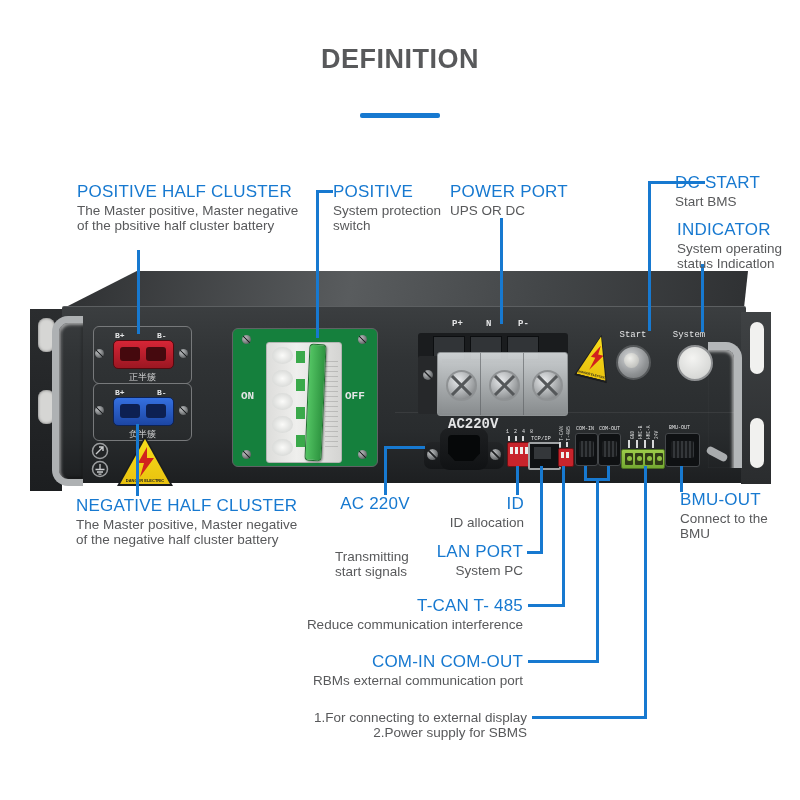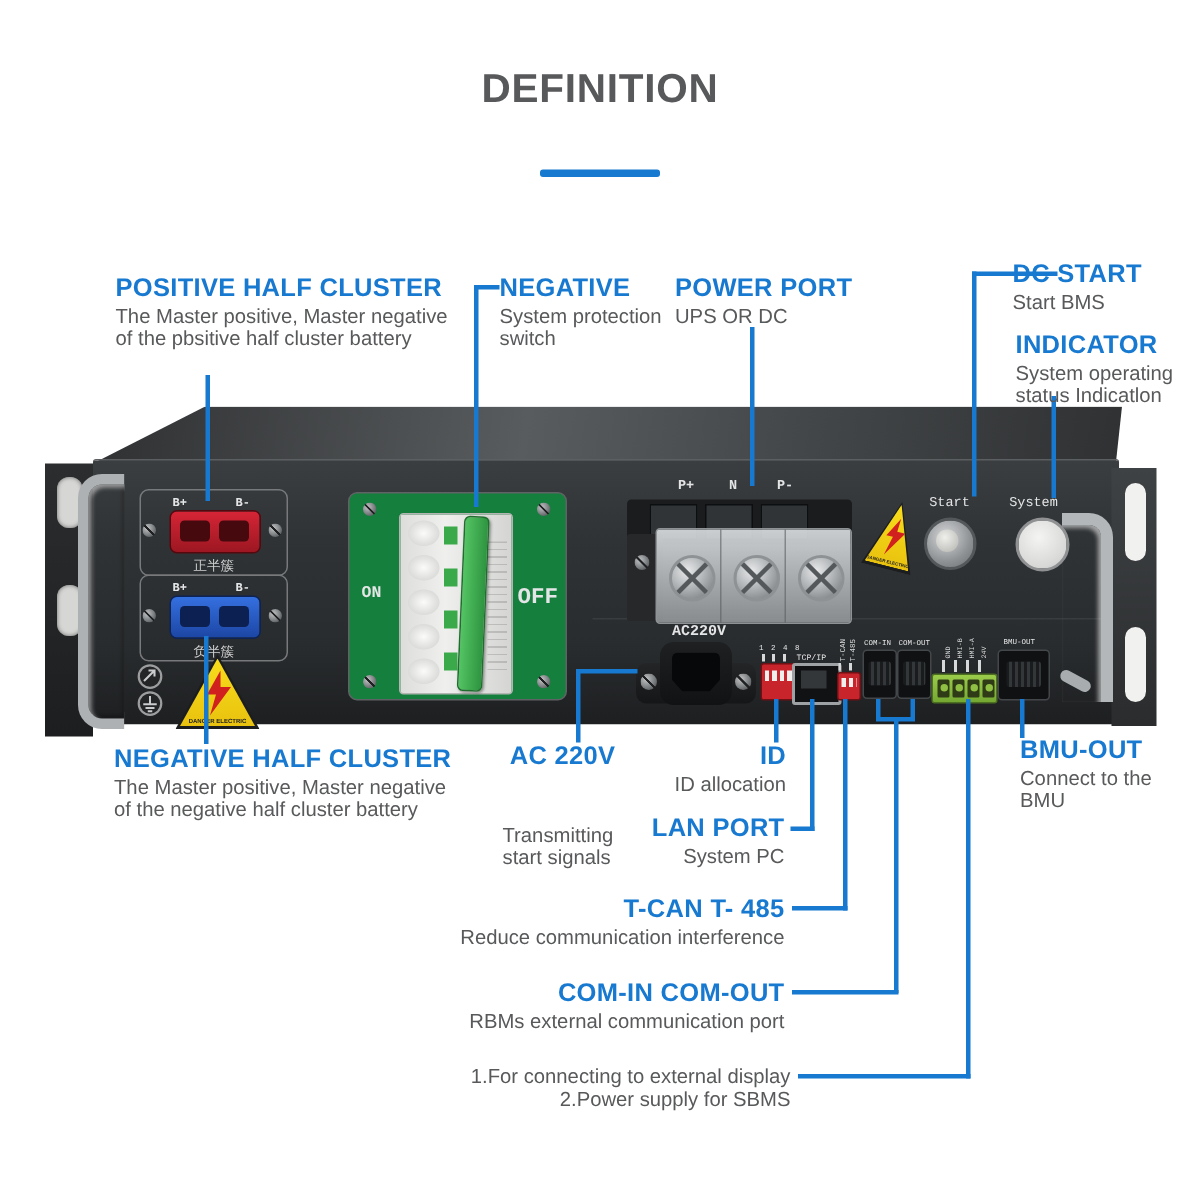"POSITIVE HALF CLUSTER" .co-h { font-weight: 700 -> 400 }
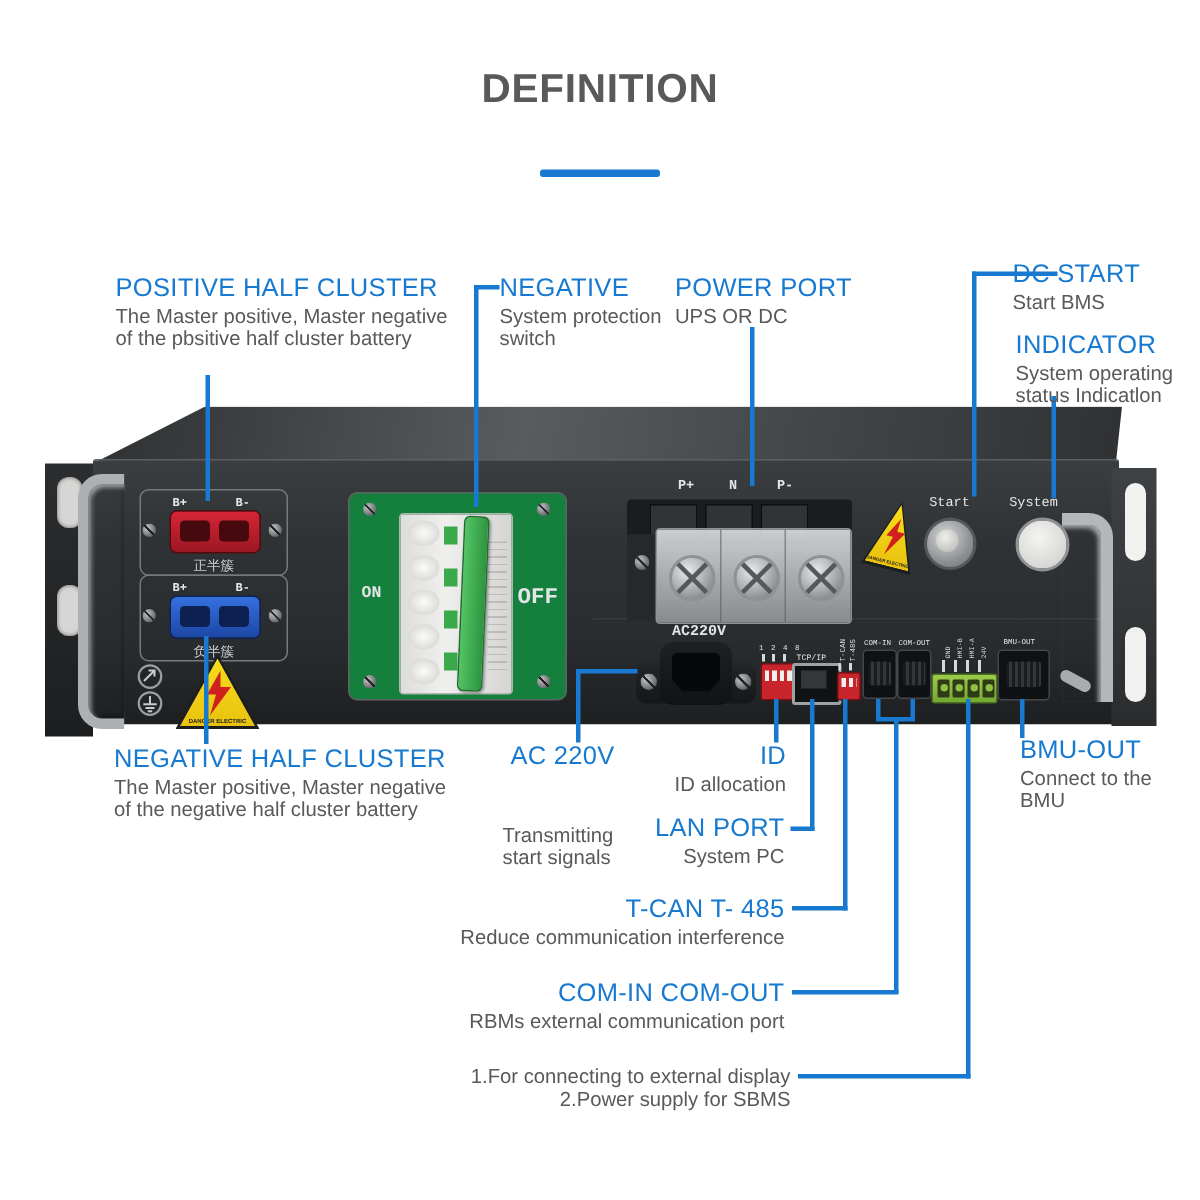"NEGATIVE" div.co-h { text: NEGATIVE -> POSITIVE }
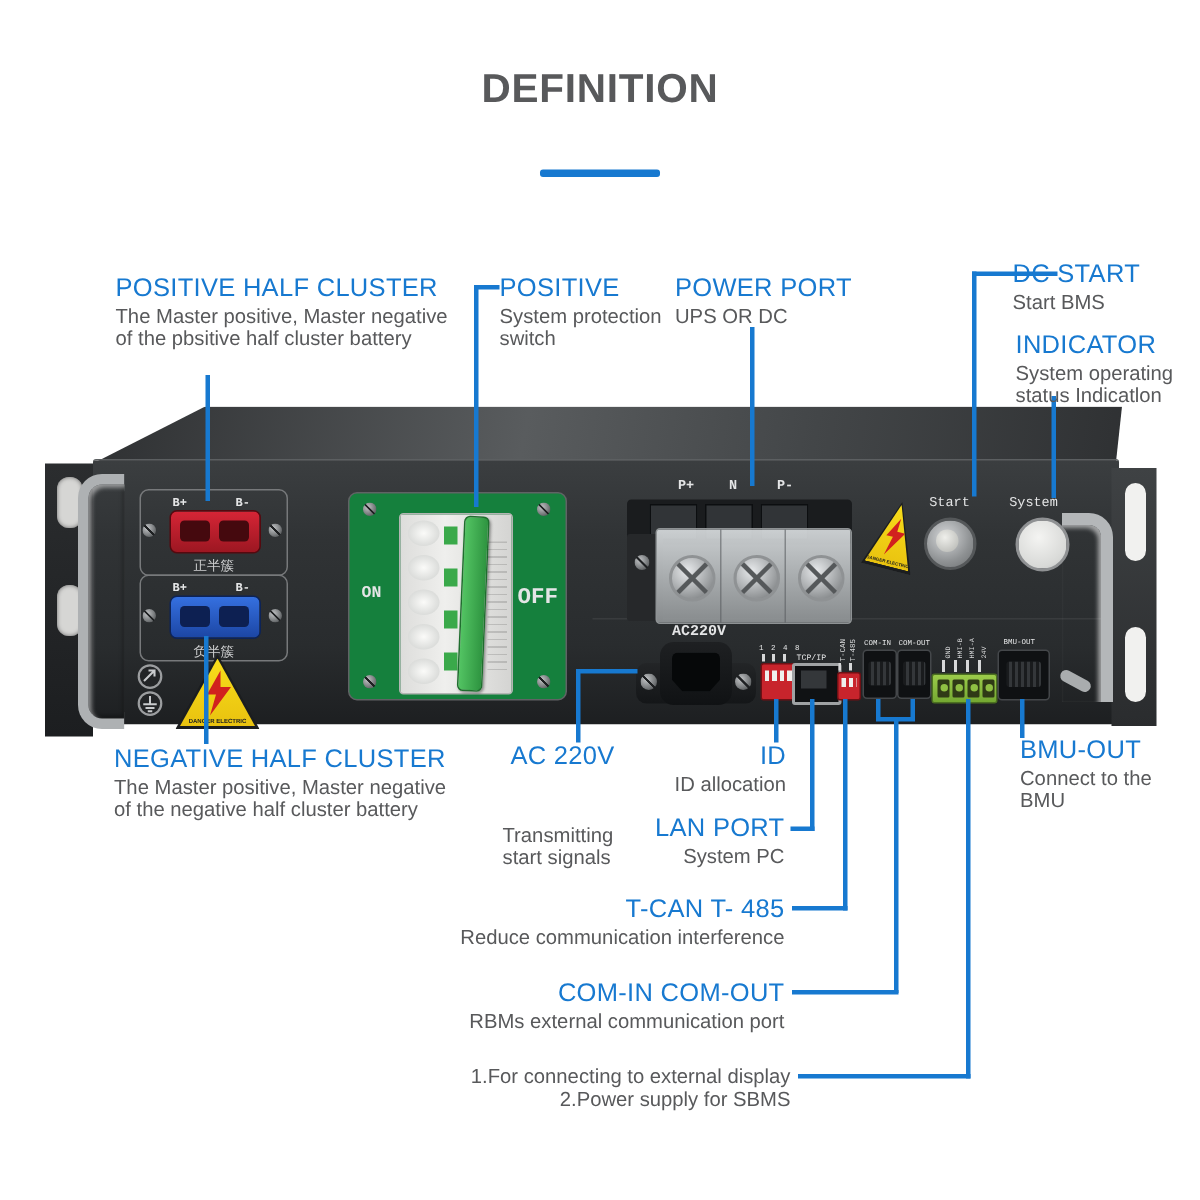"OFF" div.dlab { font-size: 15px -> 11px }
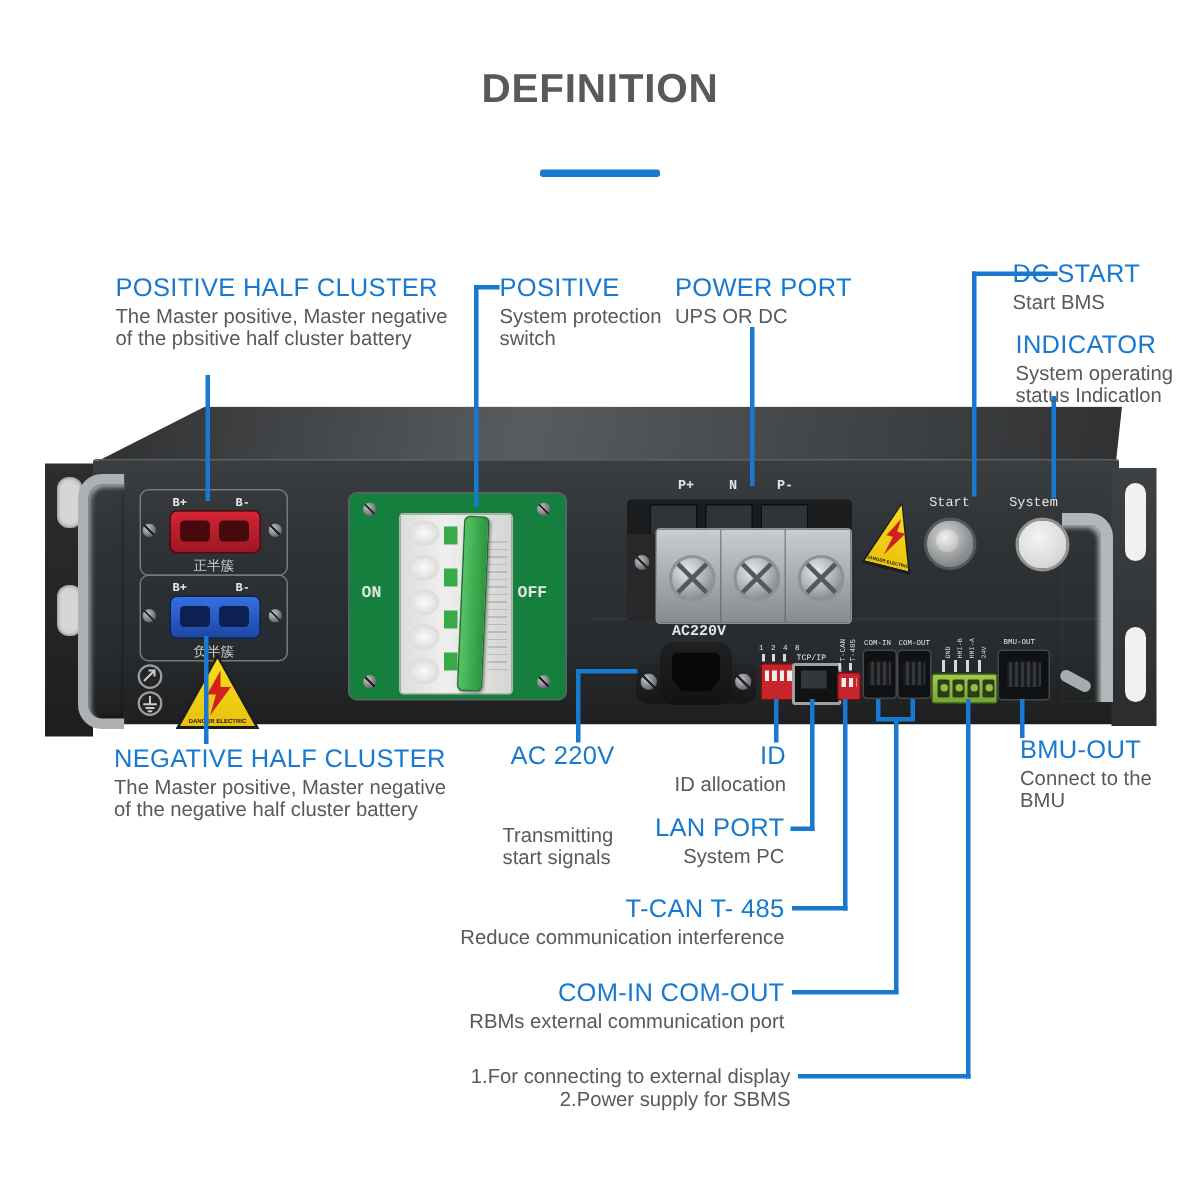"AC220V" div.dlab { font-size: 10px -> 14px }
